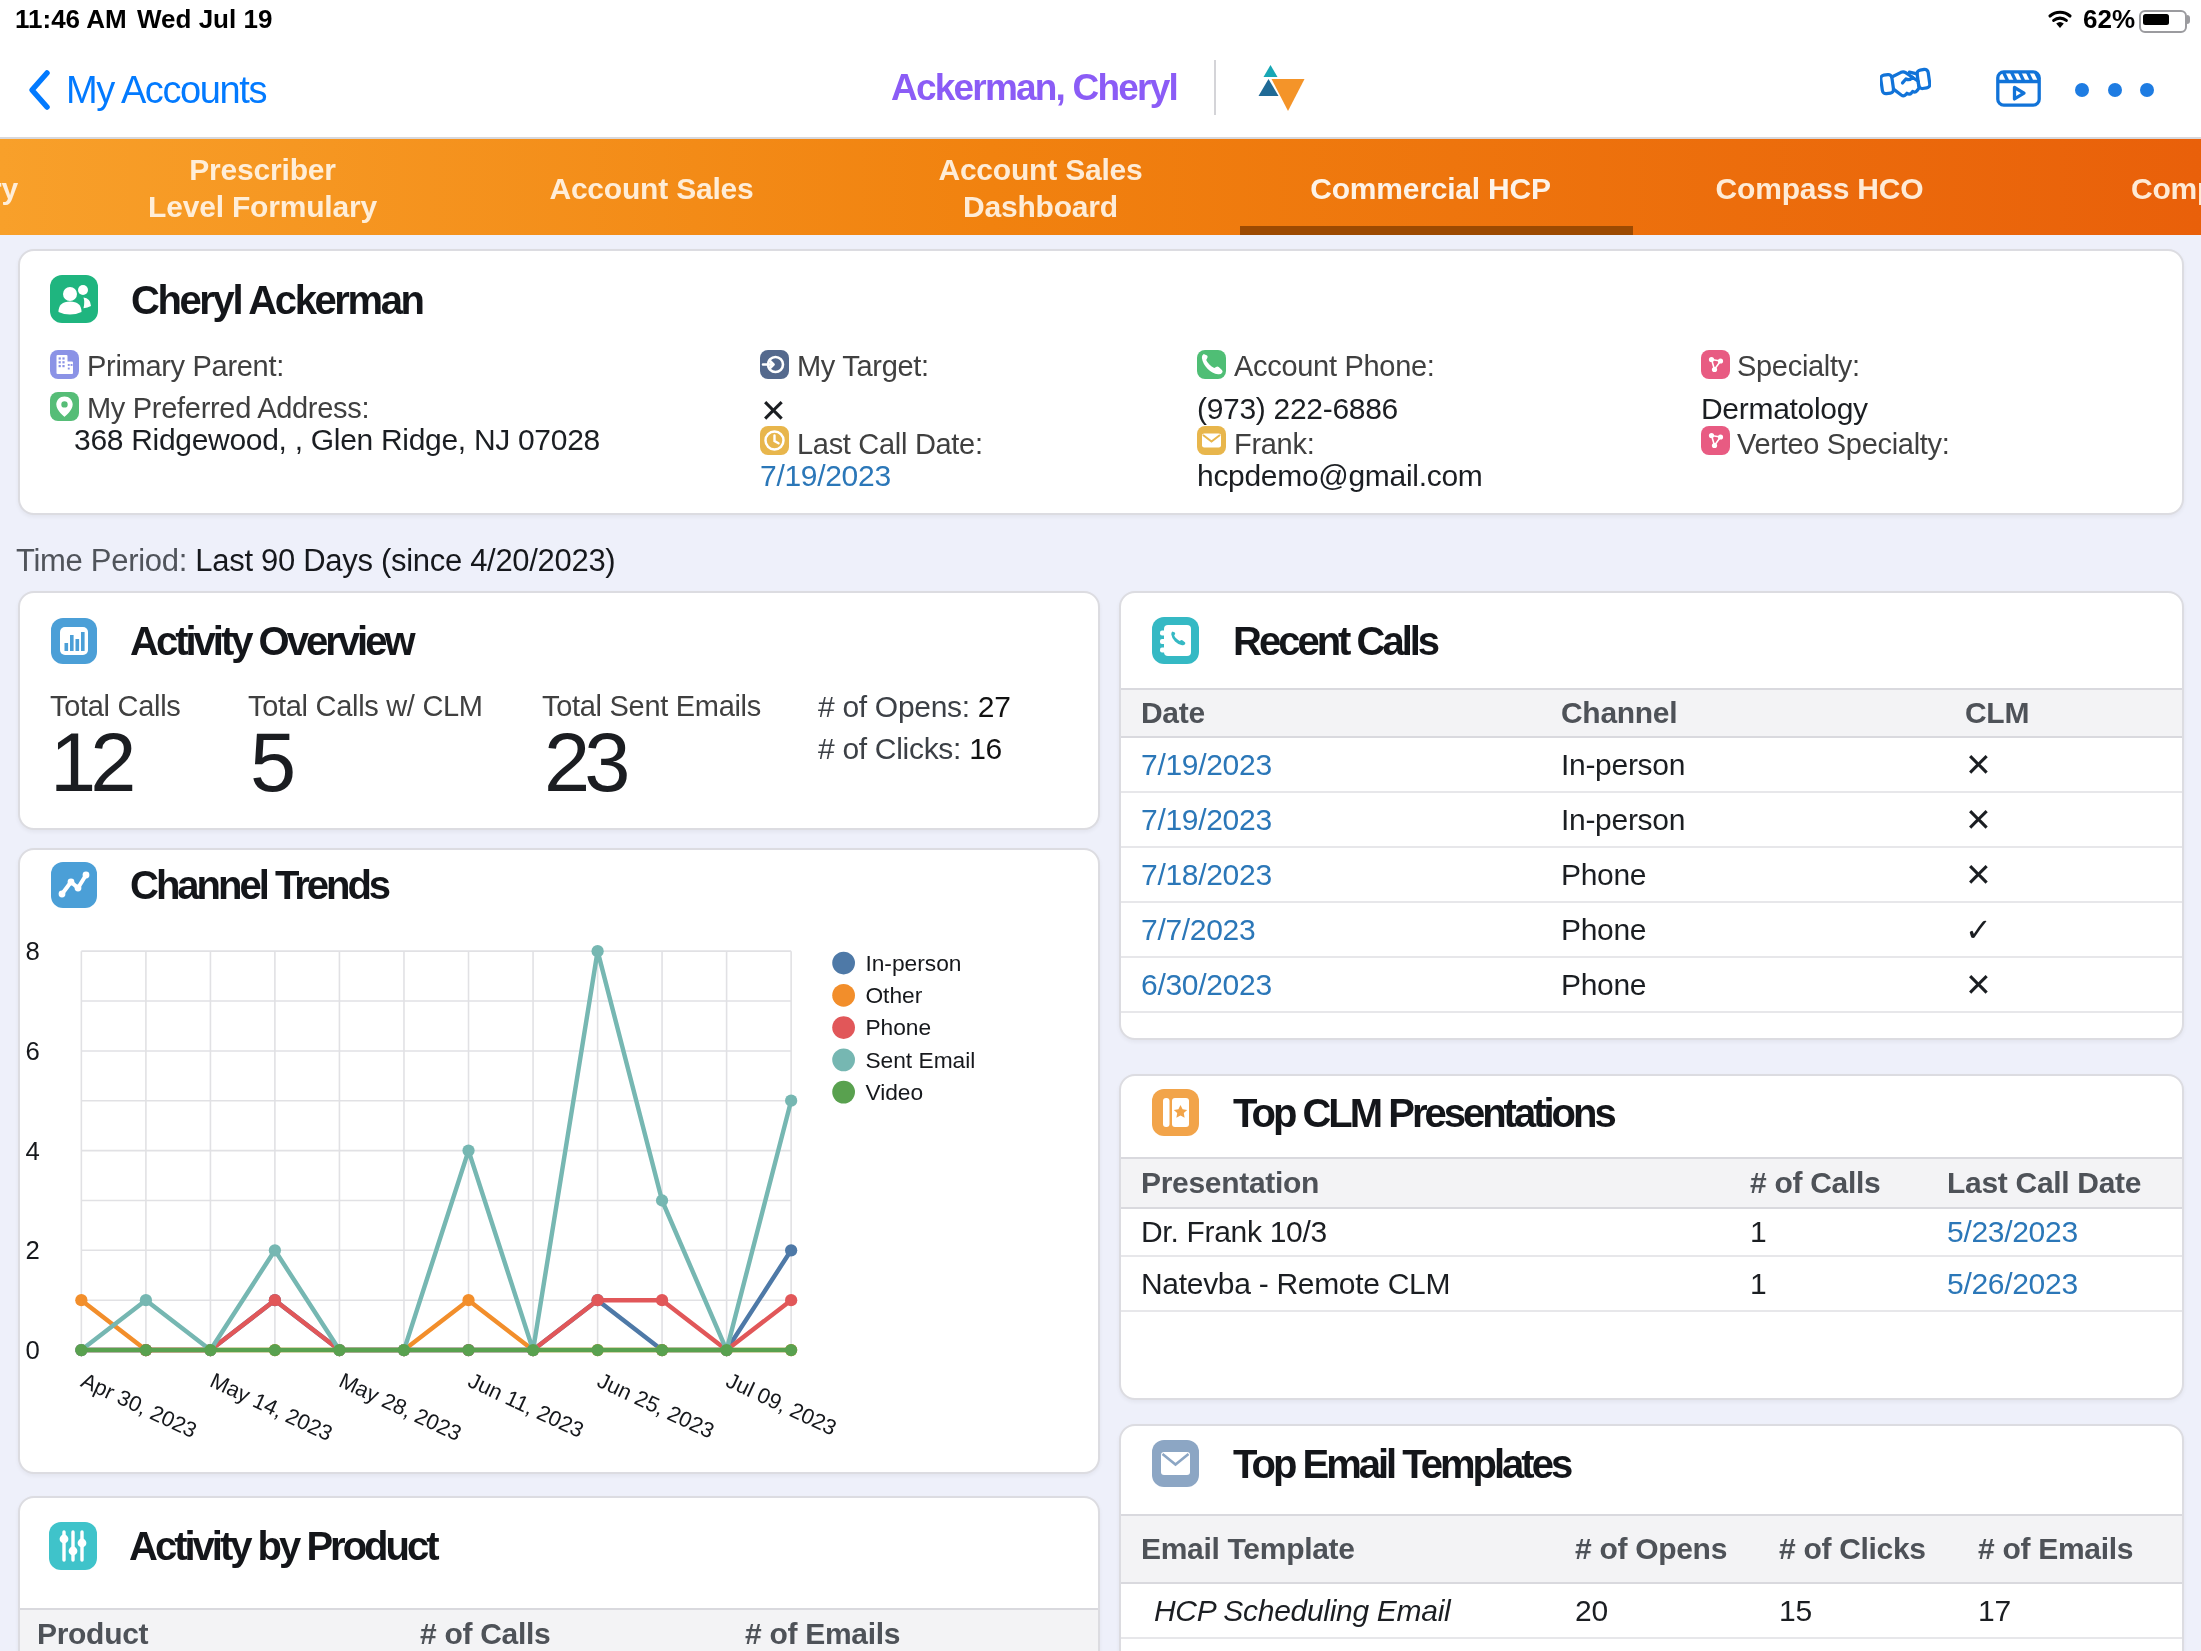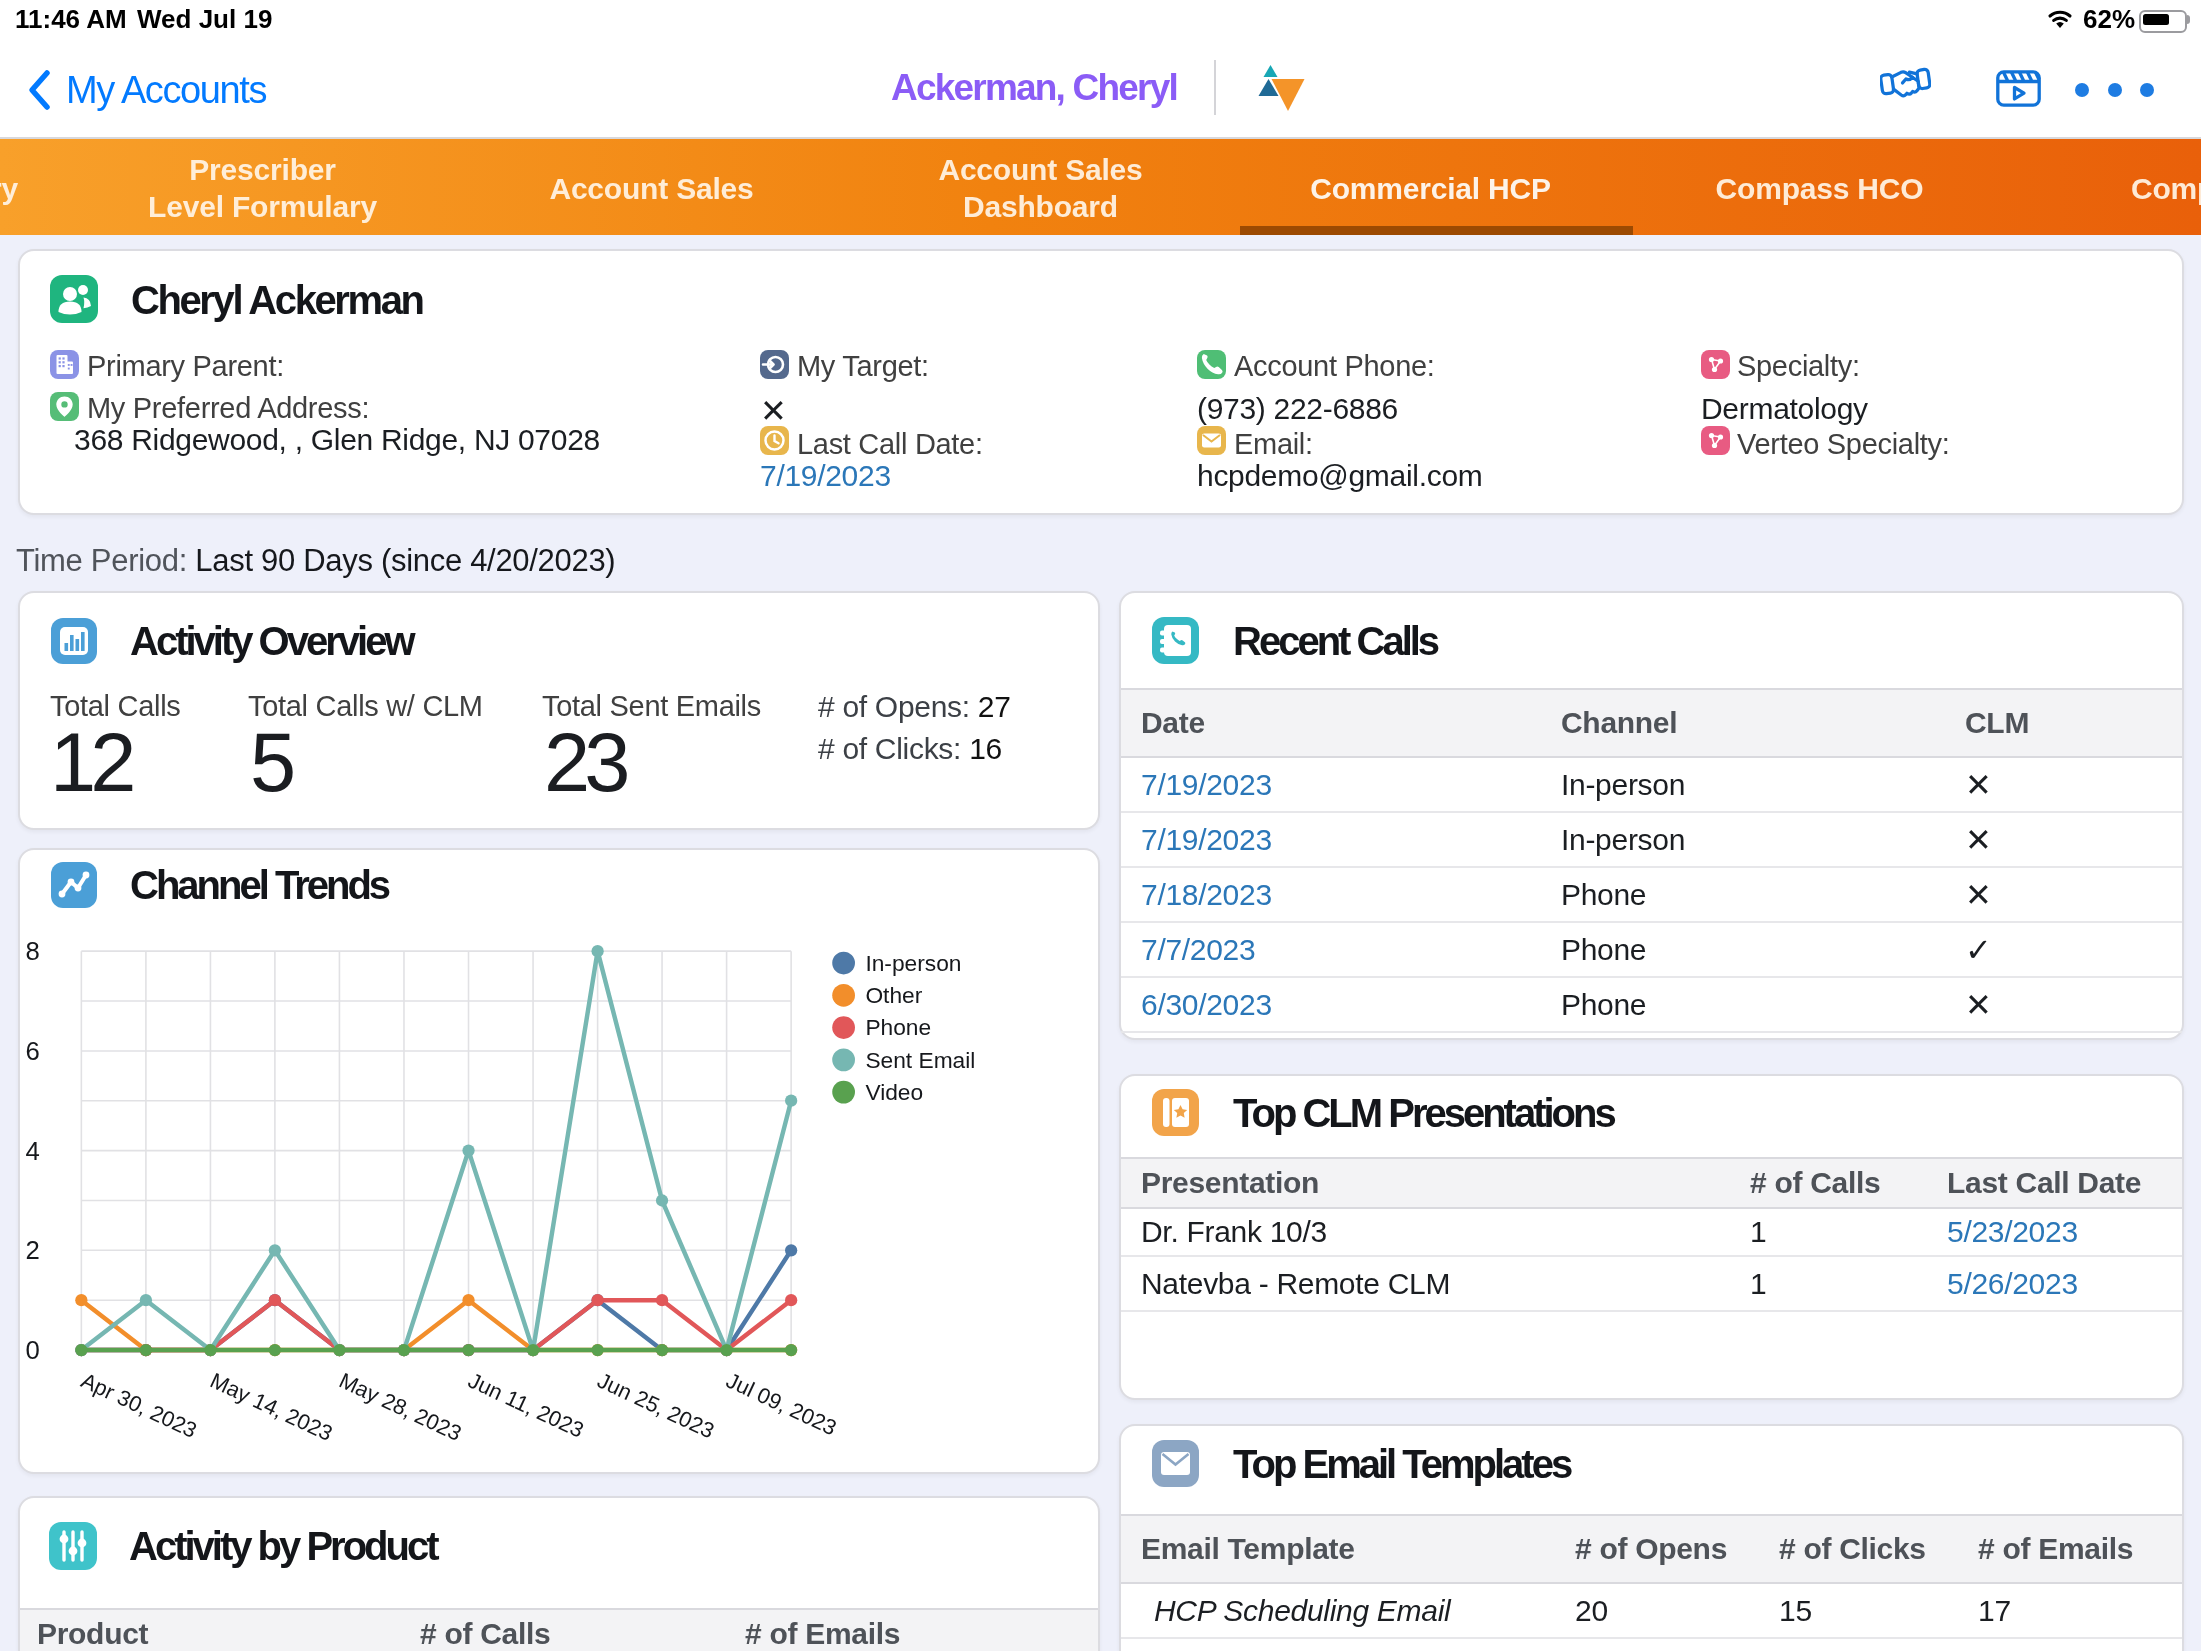"Email:" div.lbl { text: Email -> Frank }
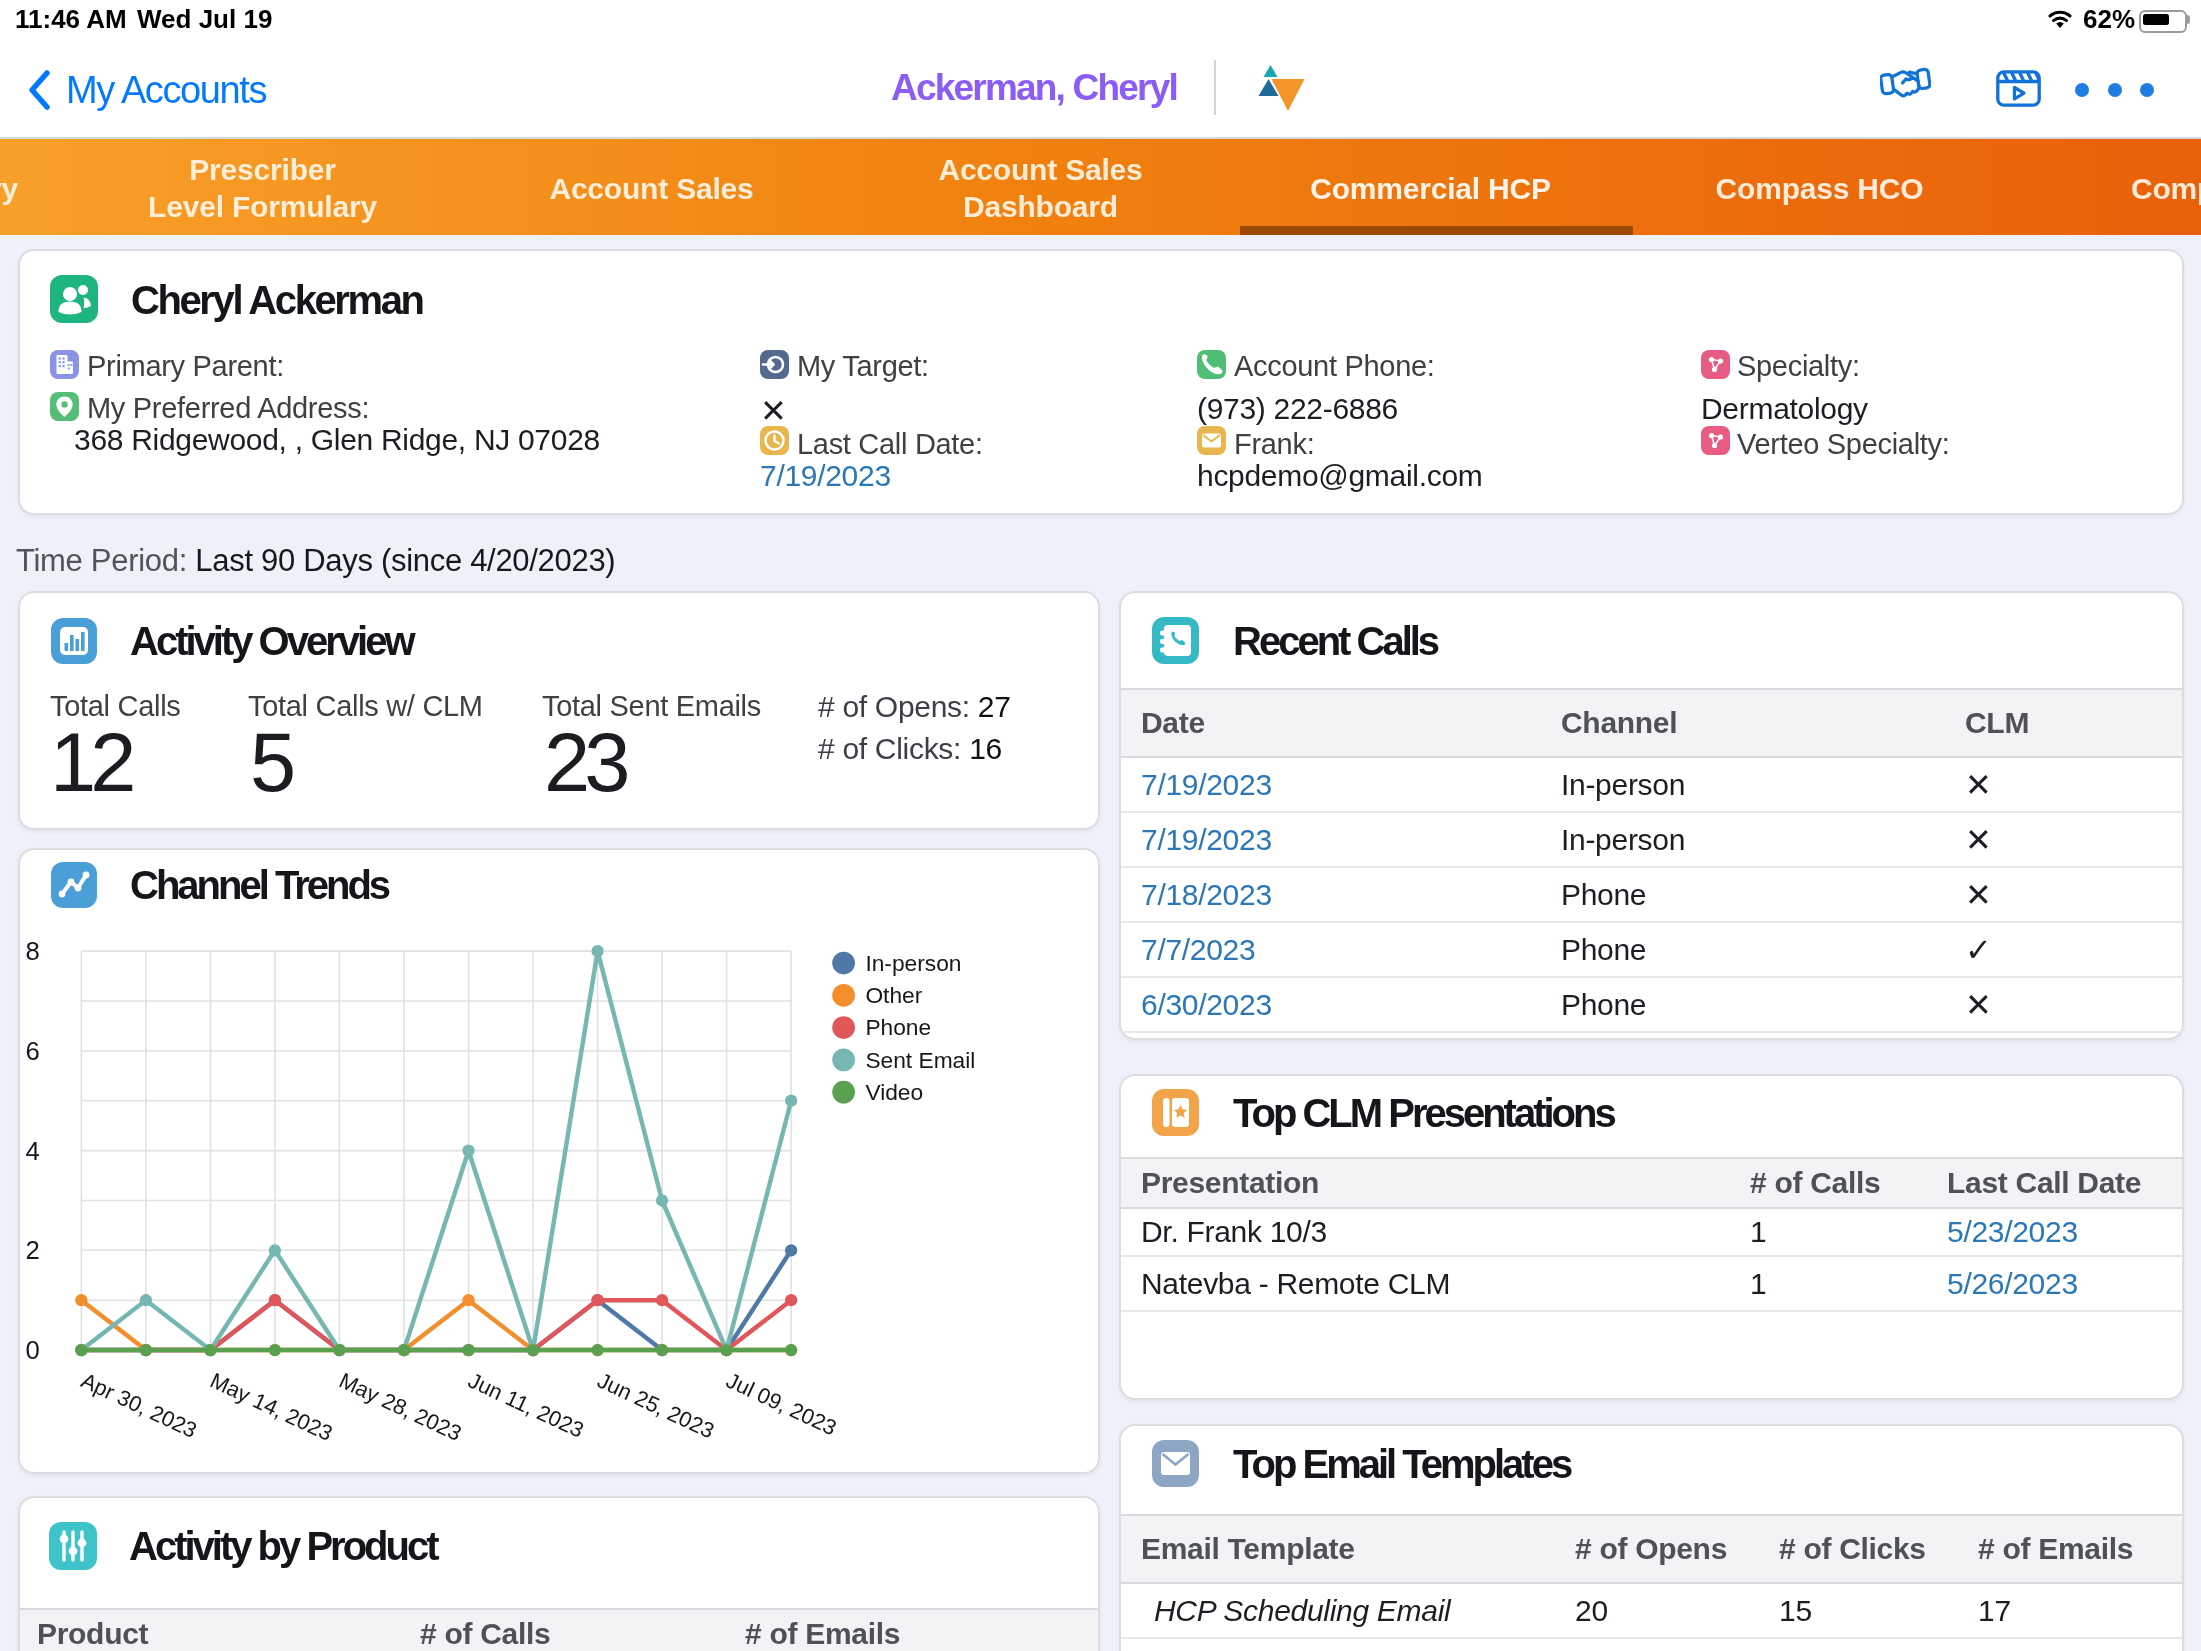"Date" tr { height: 68px -> 48px }
